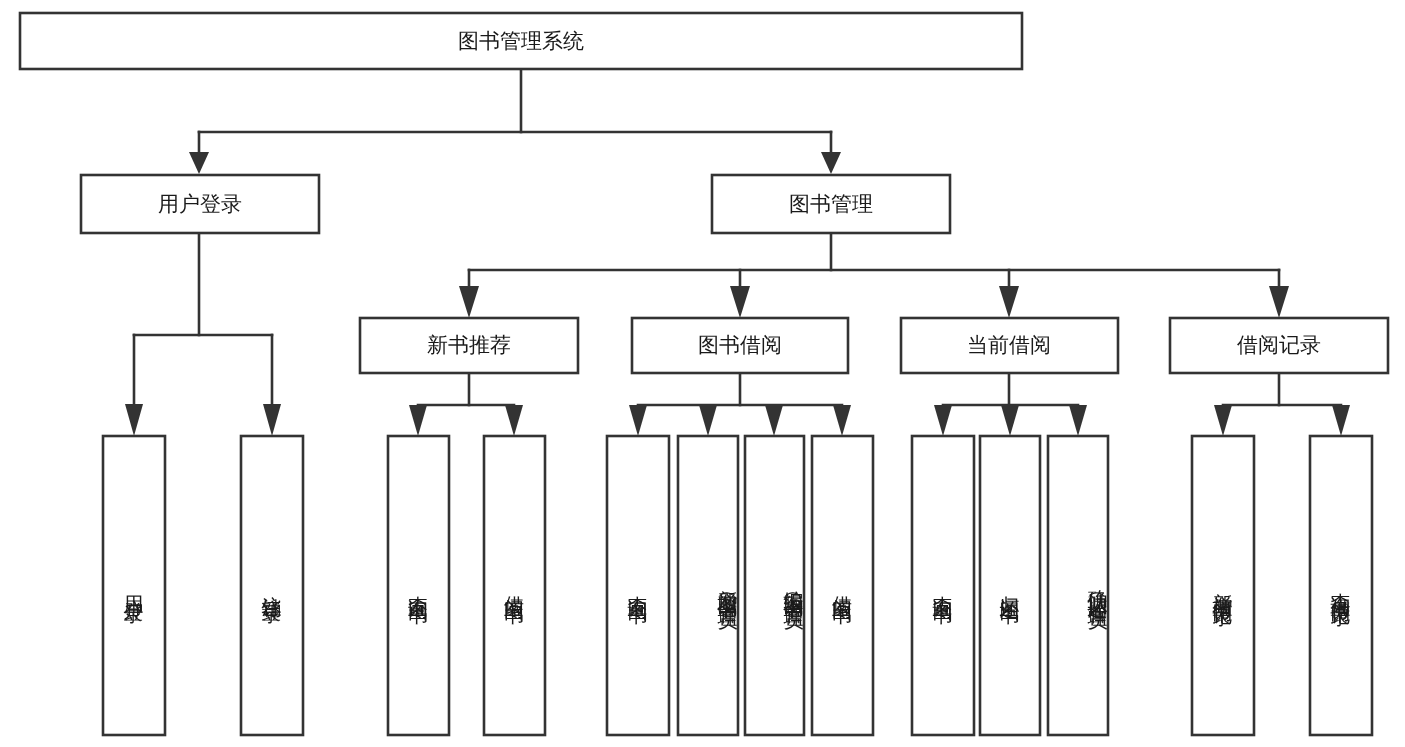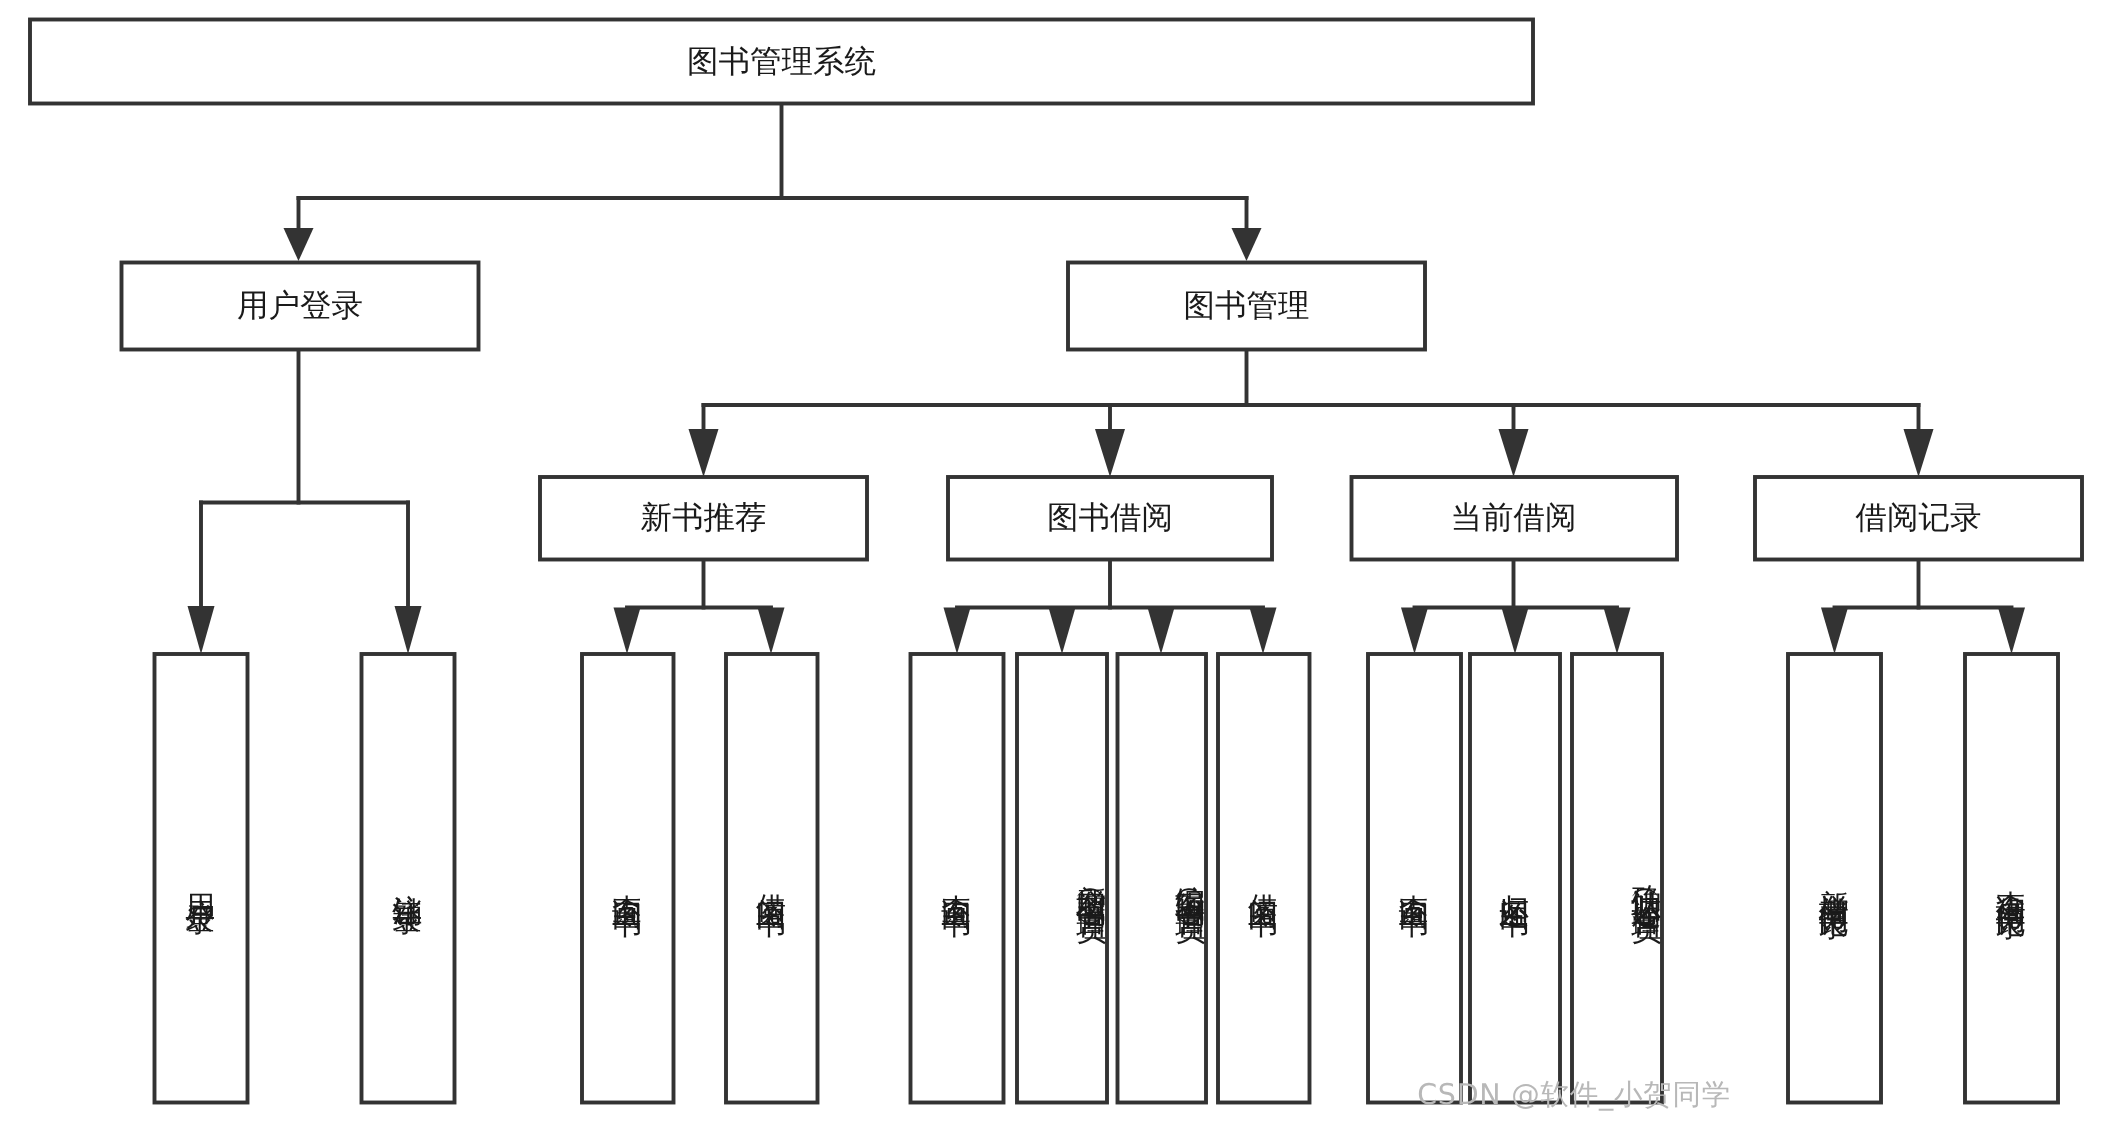"CSDN @软件_小贺同学" div.watermark { html: <div>CSDN @软件_小贺同学</div> -> none }
